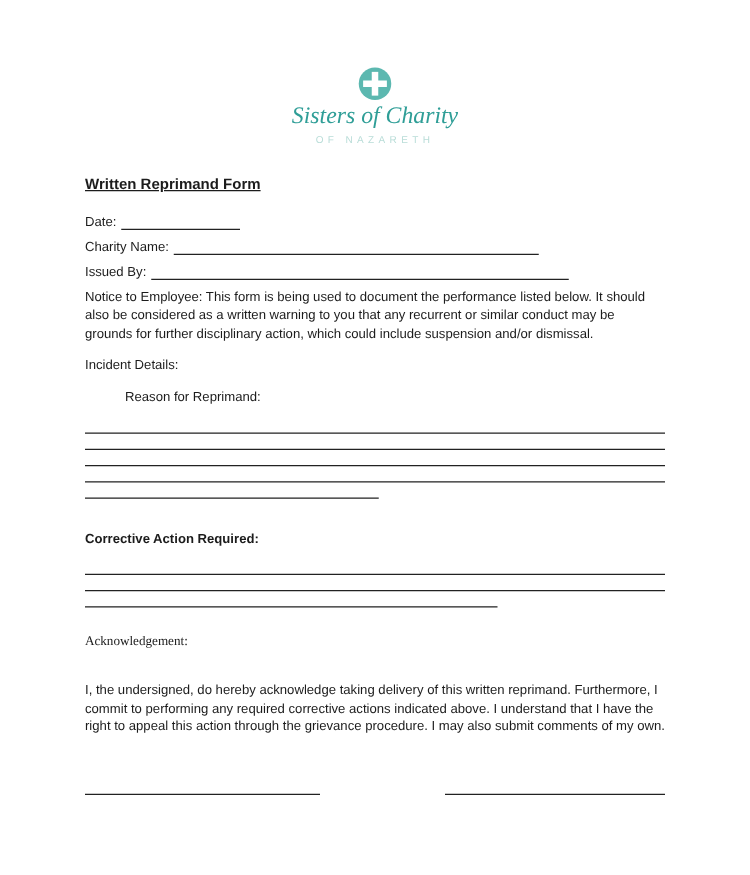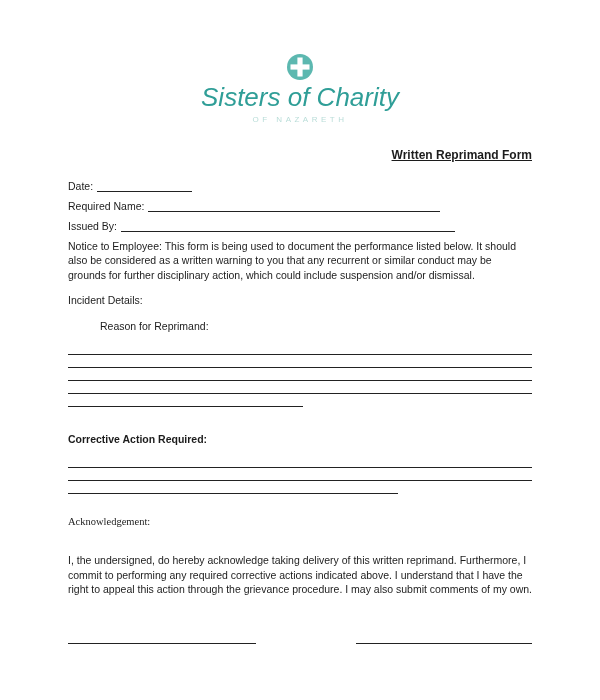"Sisters of Charity" .logo-script { font-family: Liberation Sans, sans-serif -> Liberation Serif, serif; font-size: 26px -> 19px }
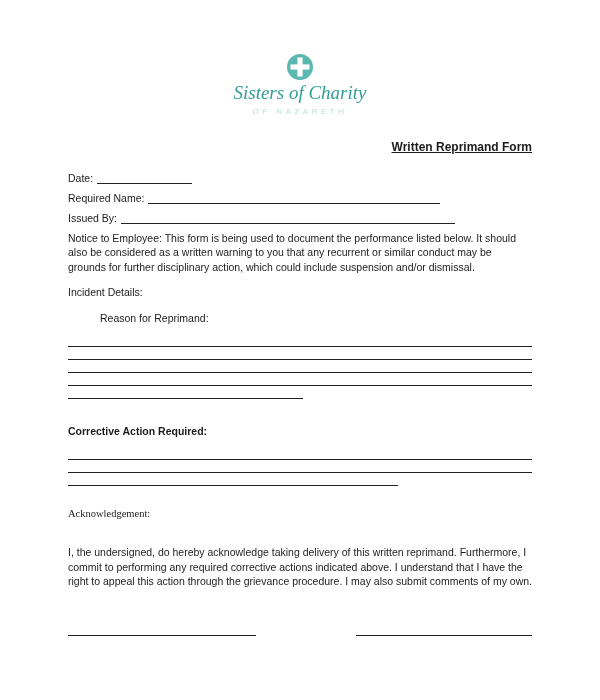"Written Reprimand Form" .form-title { text-align: right -> left }
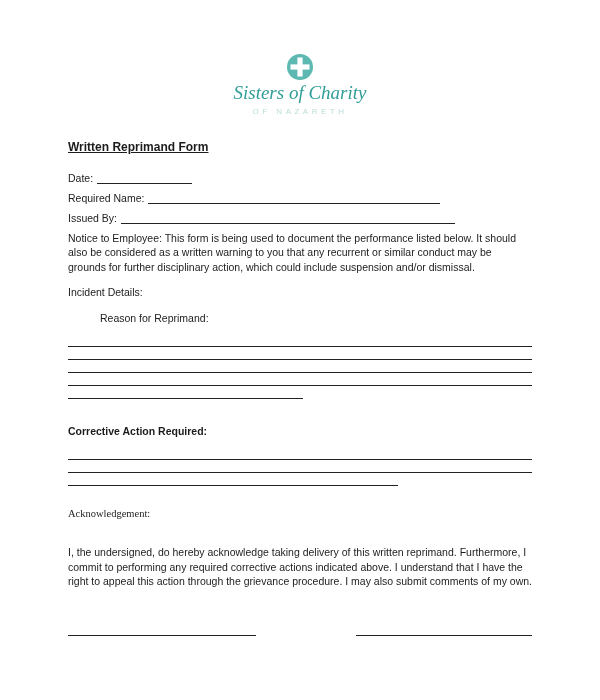"Required Name:" span.label { text: Required -> Charity }
